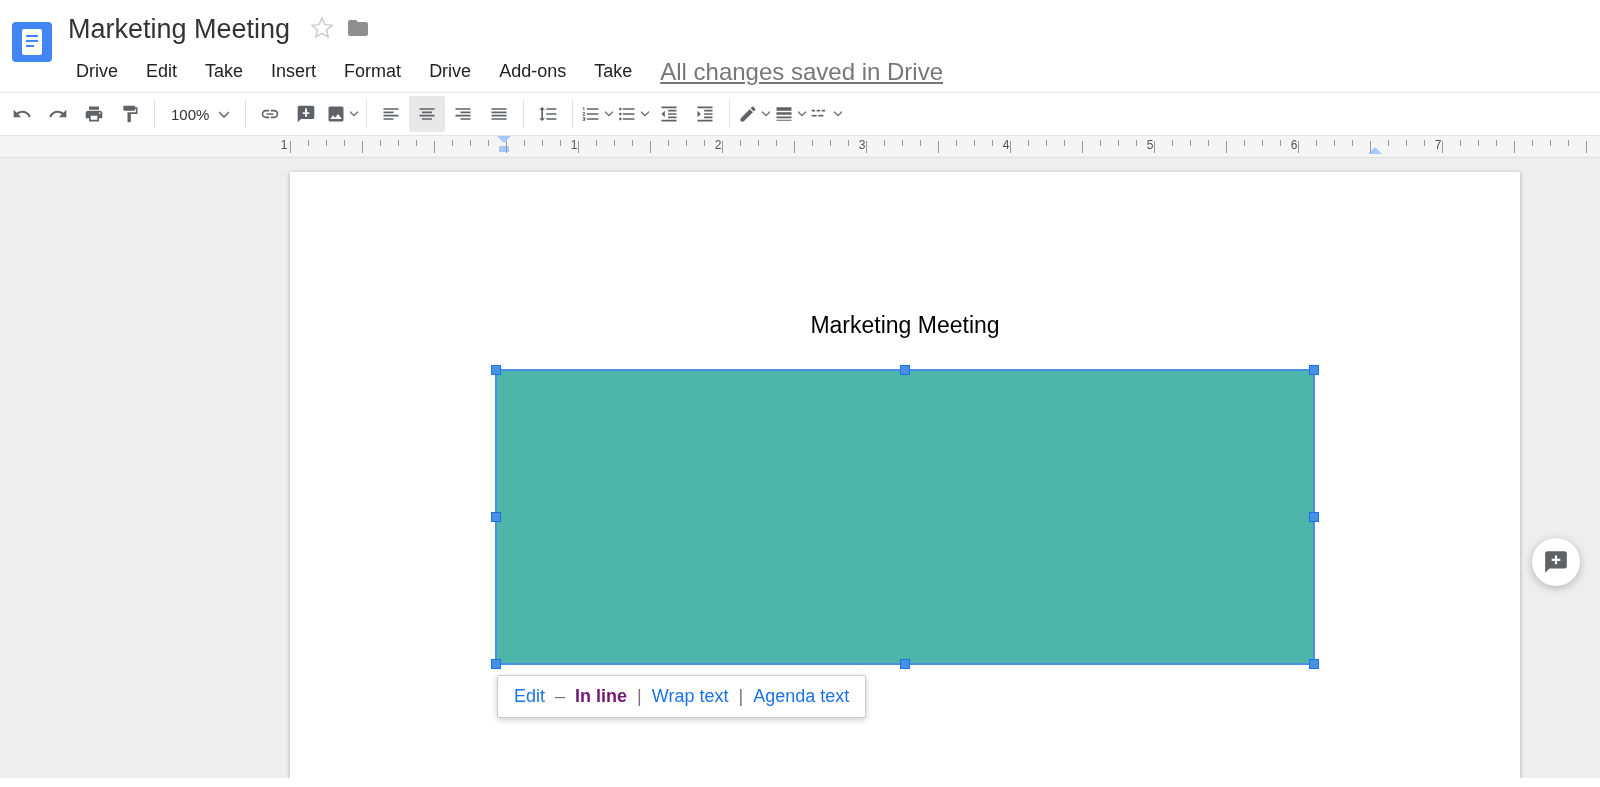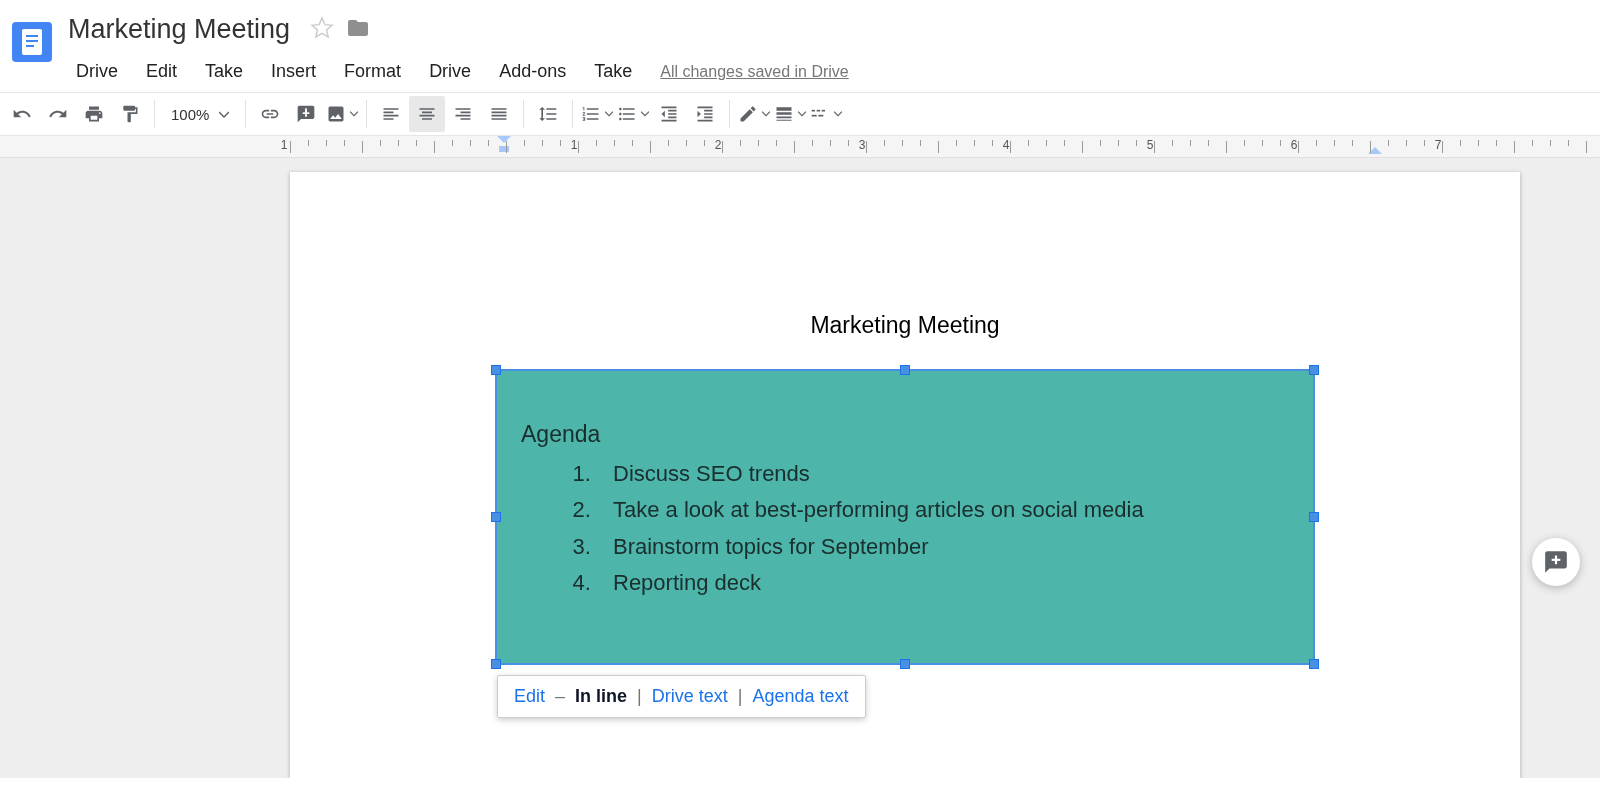"All changes saved in Drive" .save-status { font-size: 16px -> 24px }
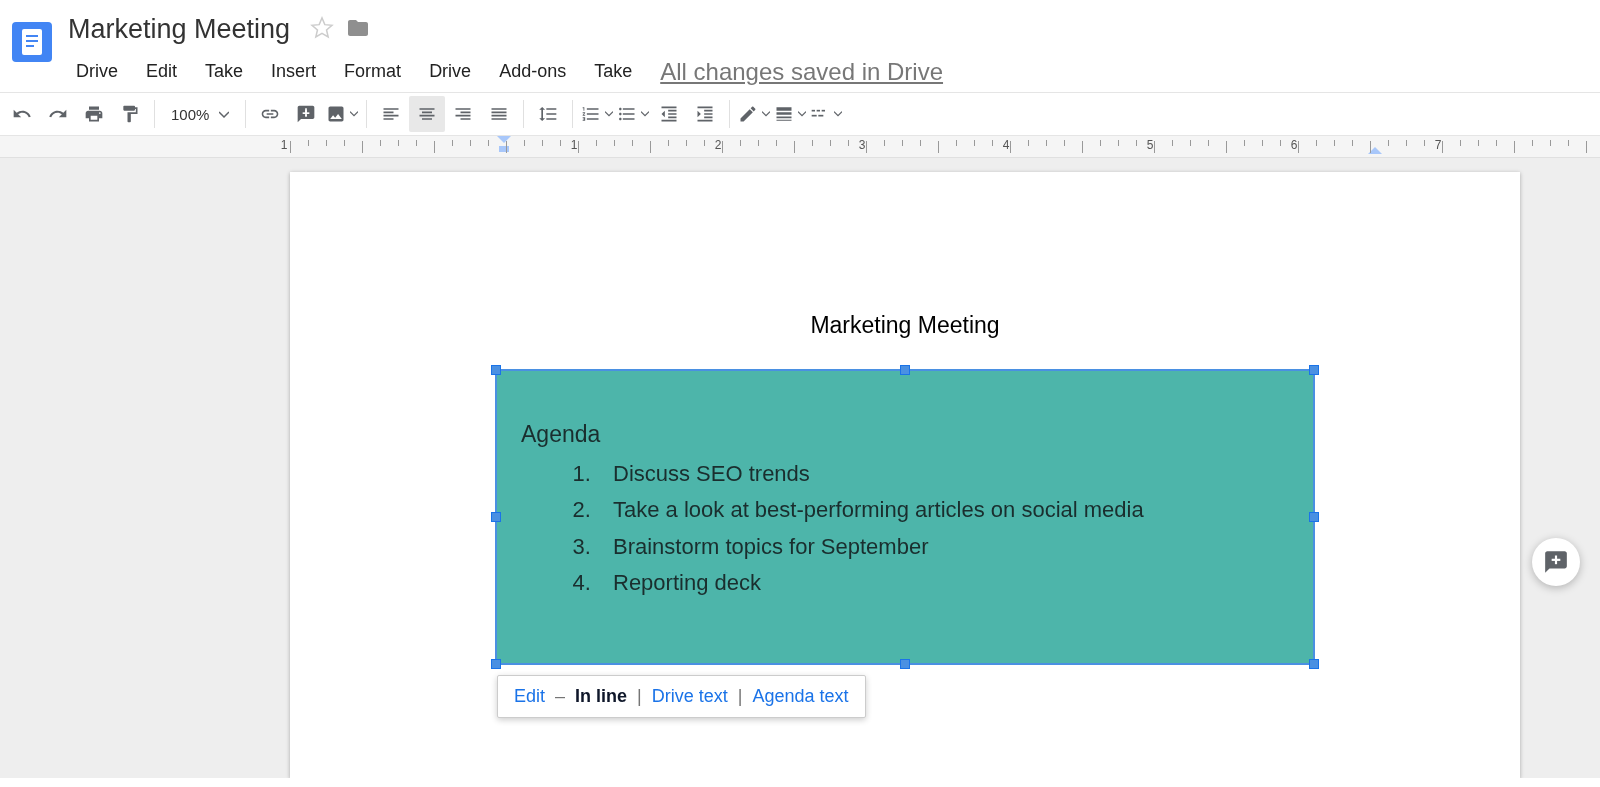"Agenda" div.drawing-content { html: <div> <div>Agenda</div> <ol> <li>Discuss SEO trends</li> <li>Take a look at best-performing articles on social media</li> <li>Brainstorm topics for September</li> <li>Reporting deck</li> </ol> </div> -> none }
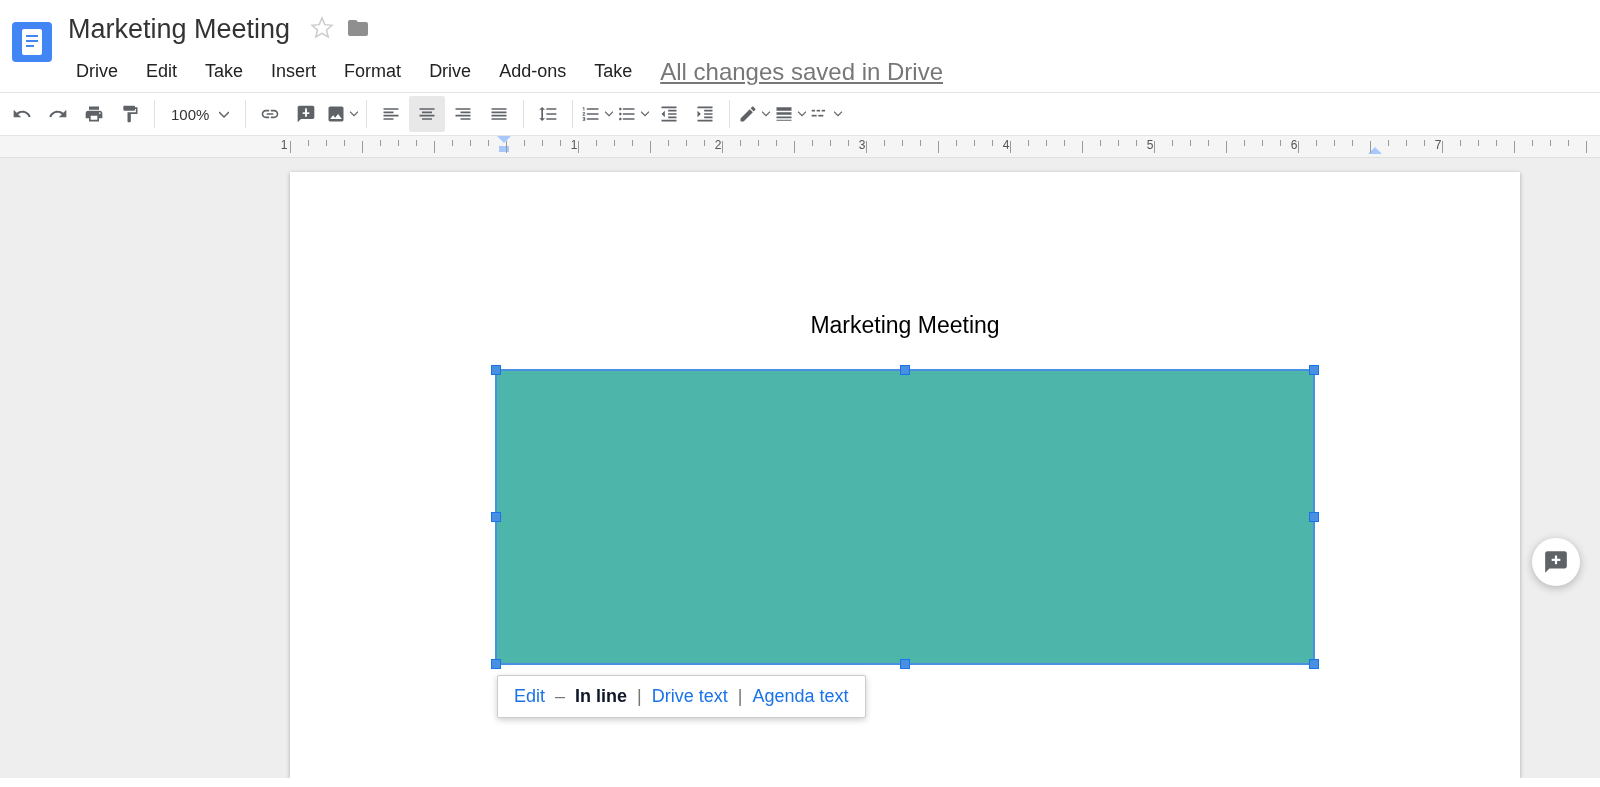"In line" .image-toolbar .active-mode { color: #0f172a -> #701a75 }
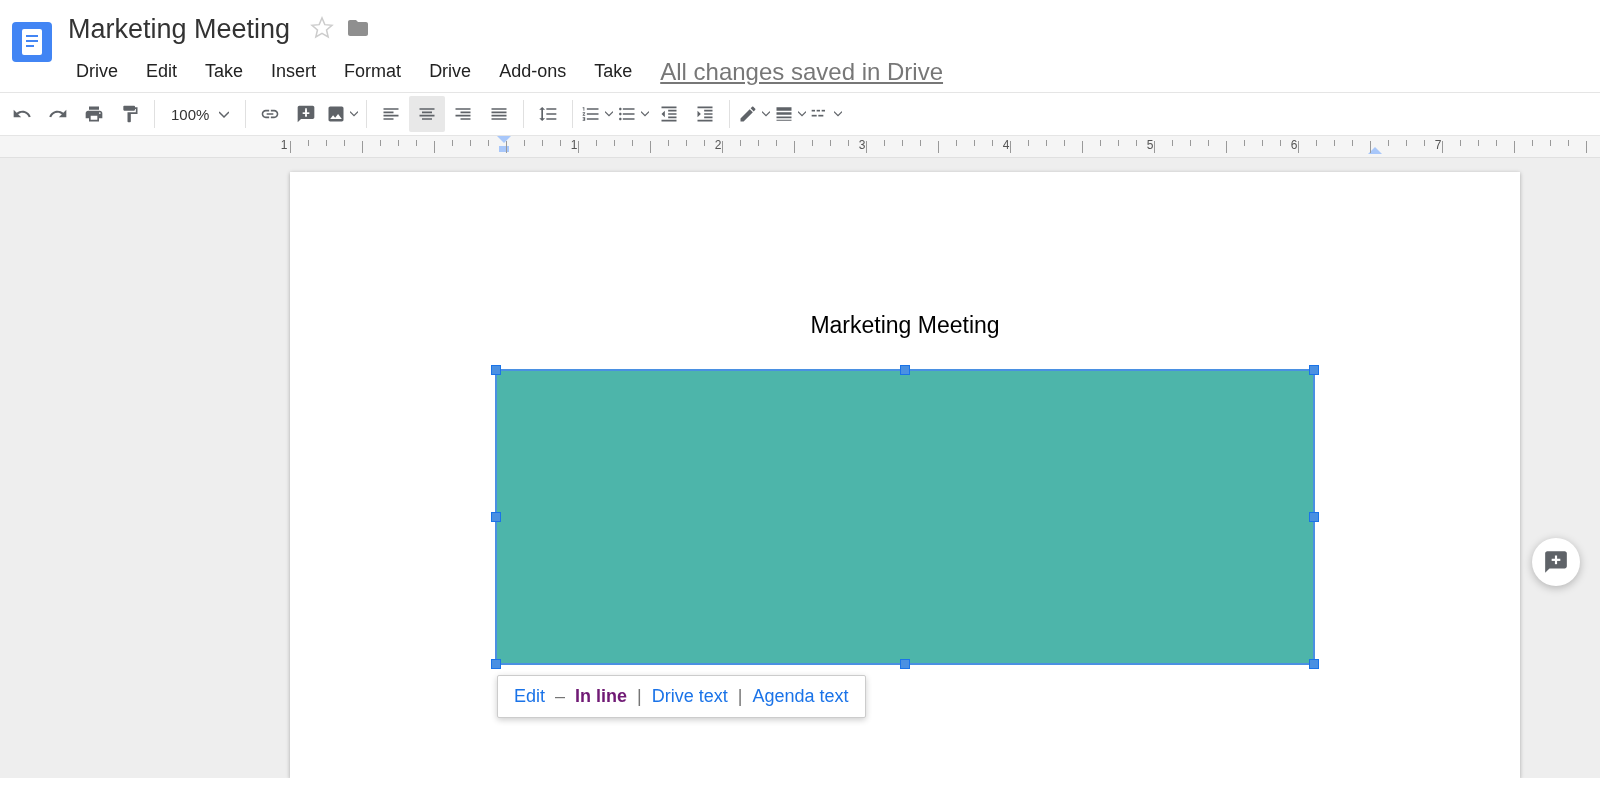"Drive text" a { text: Drive -> Wrap }
